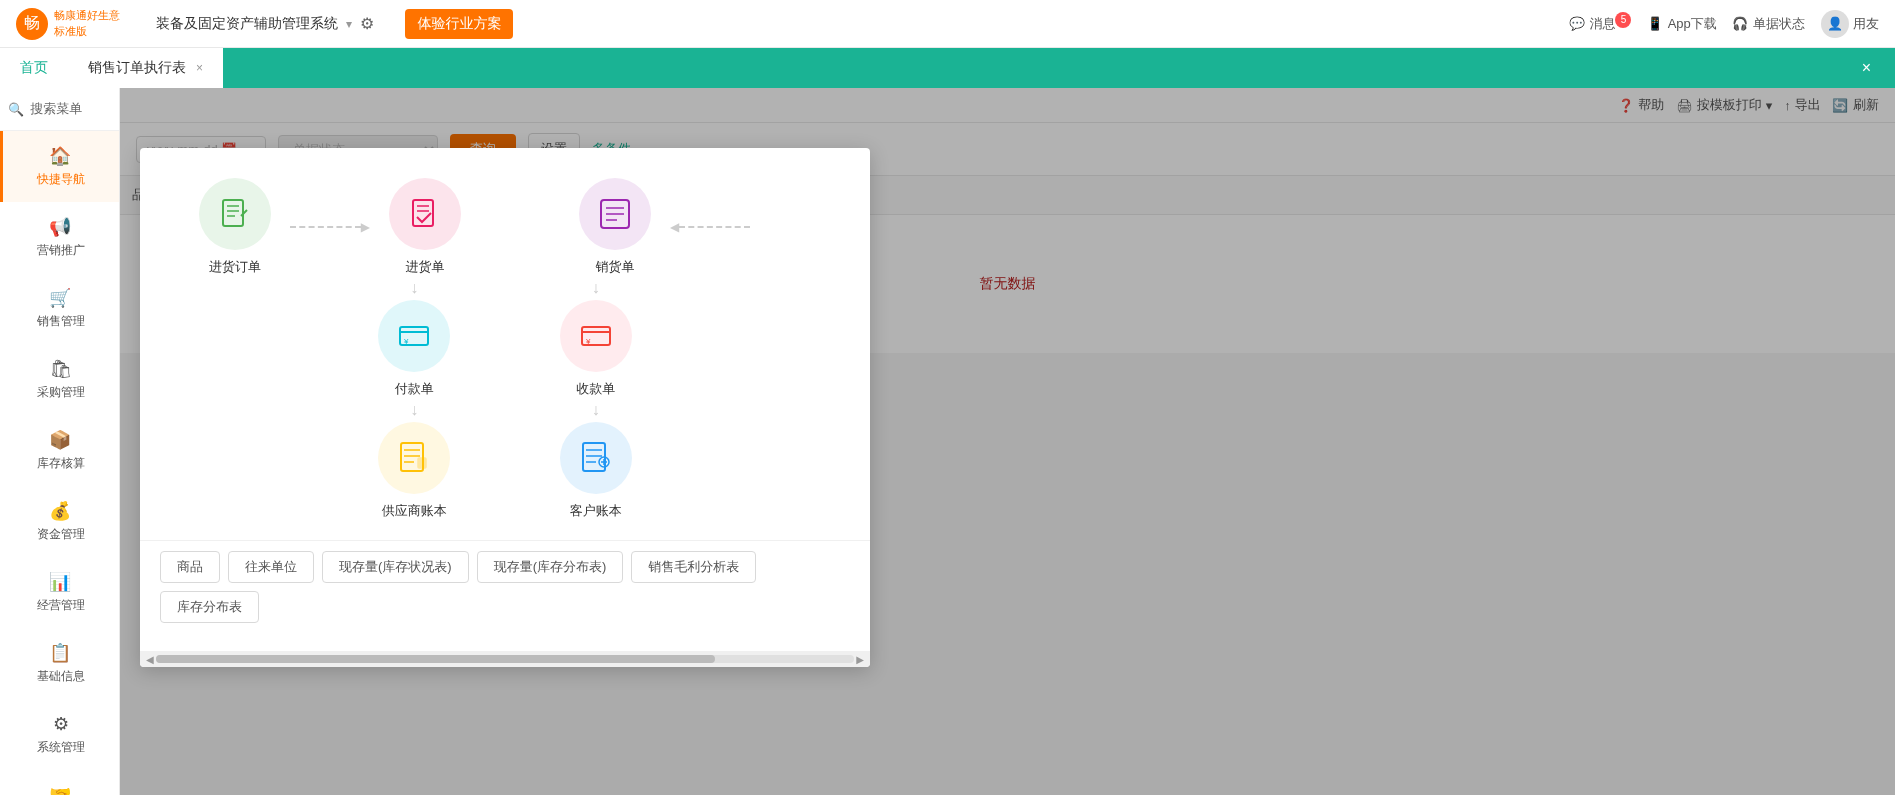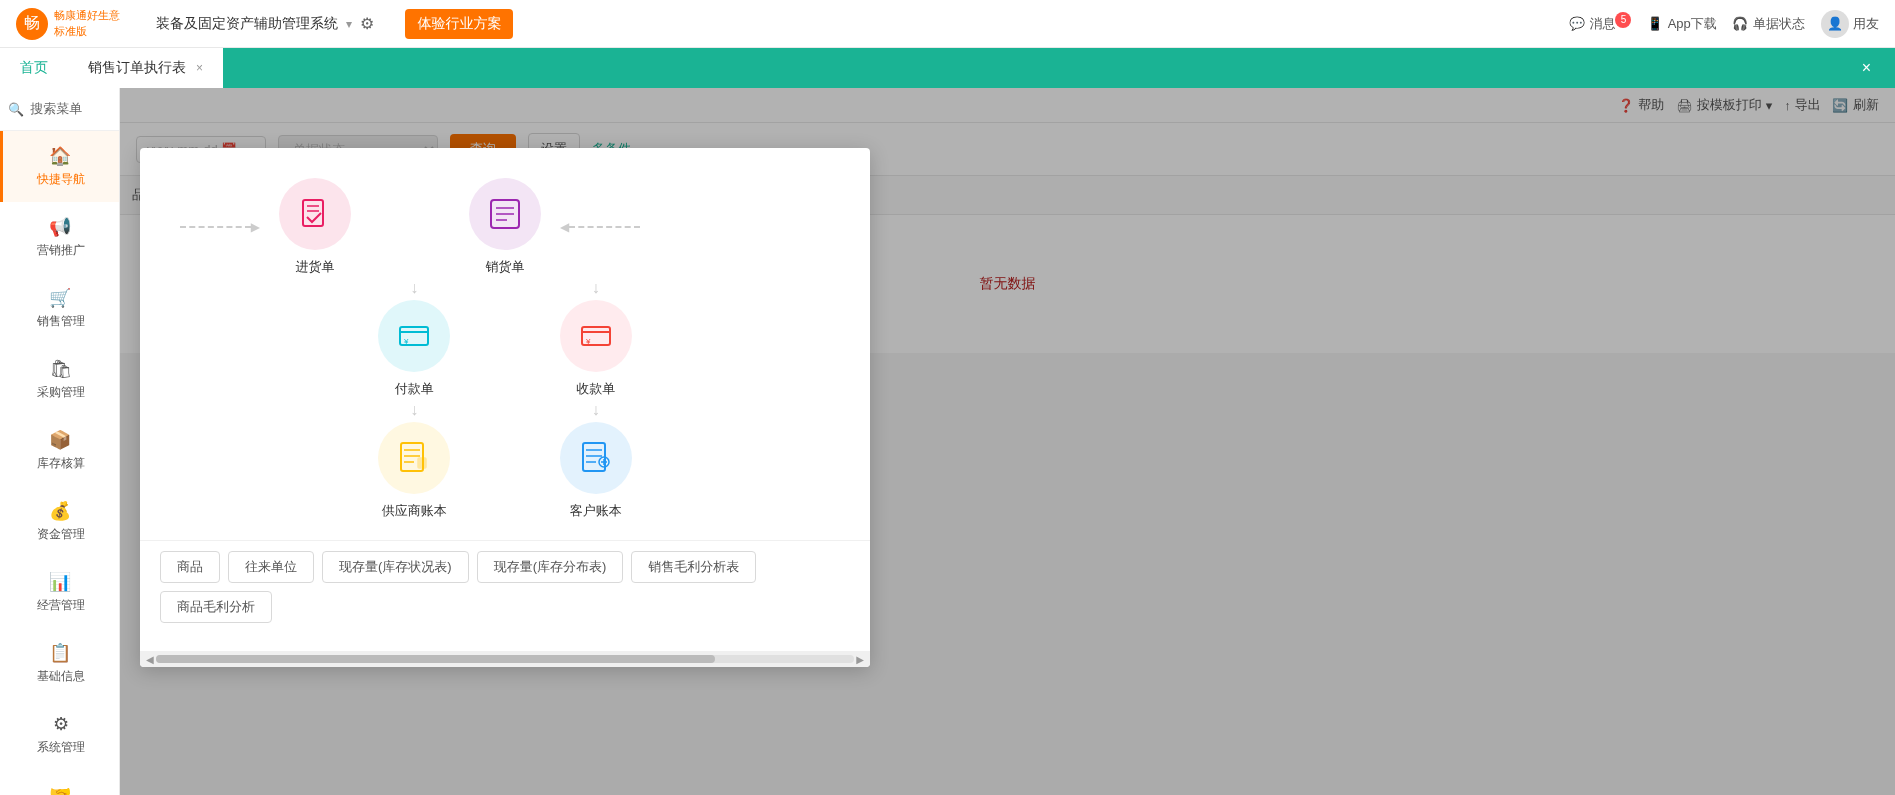"进货订单" div.flow-node { html: none -> <div> <div> <svg> <rect></rect> <line></line> <line></line> <line></line> <path></path> </svg> </div> <span>进货订单</span> </div> }
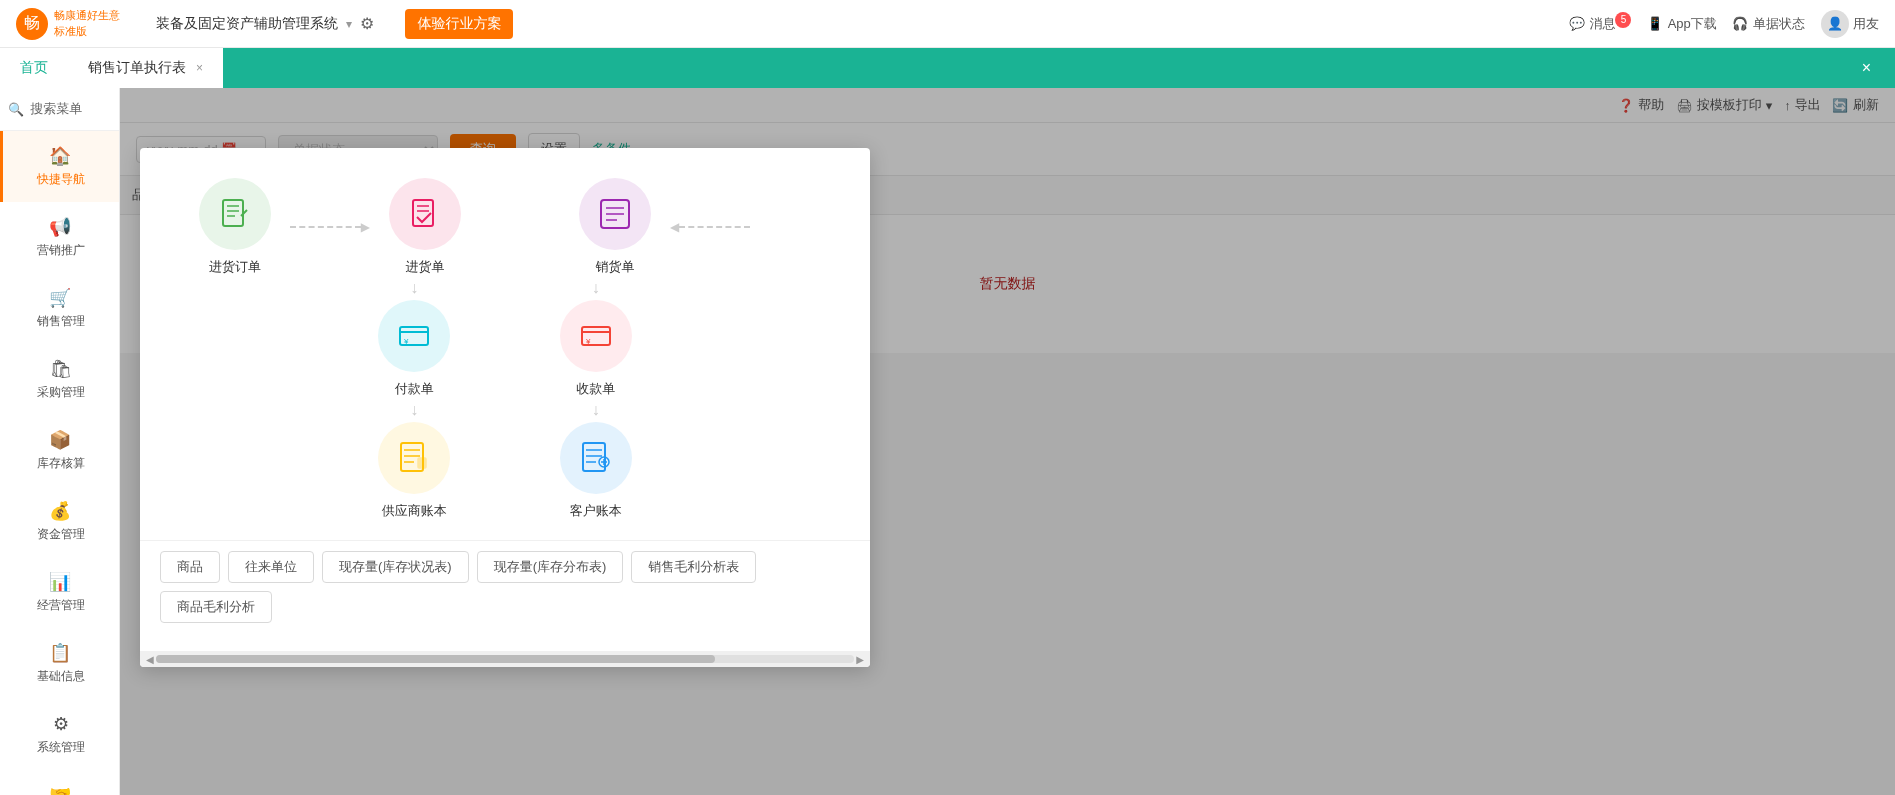"商品毛利分析" button.func-btn { text: 商品毛利分析 -> 库存分布表 }
